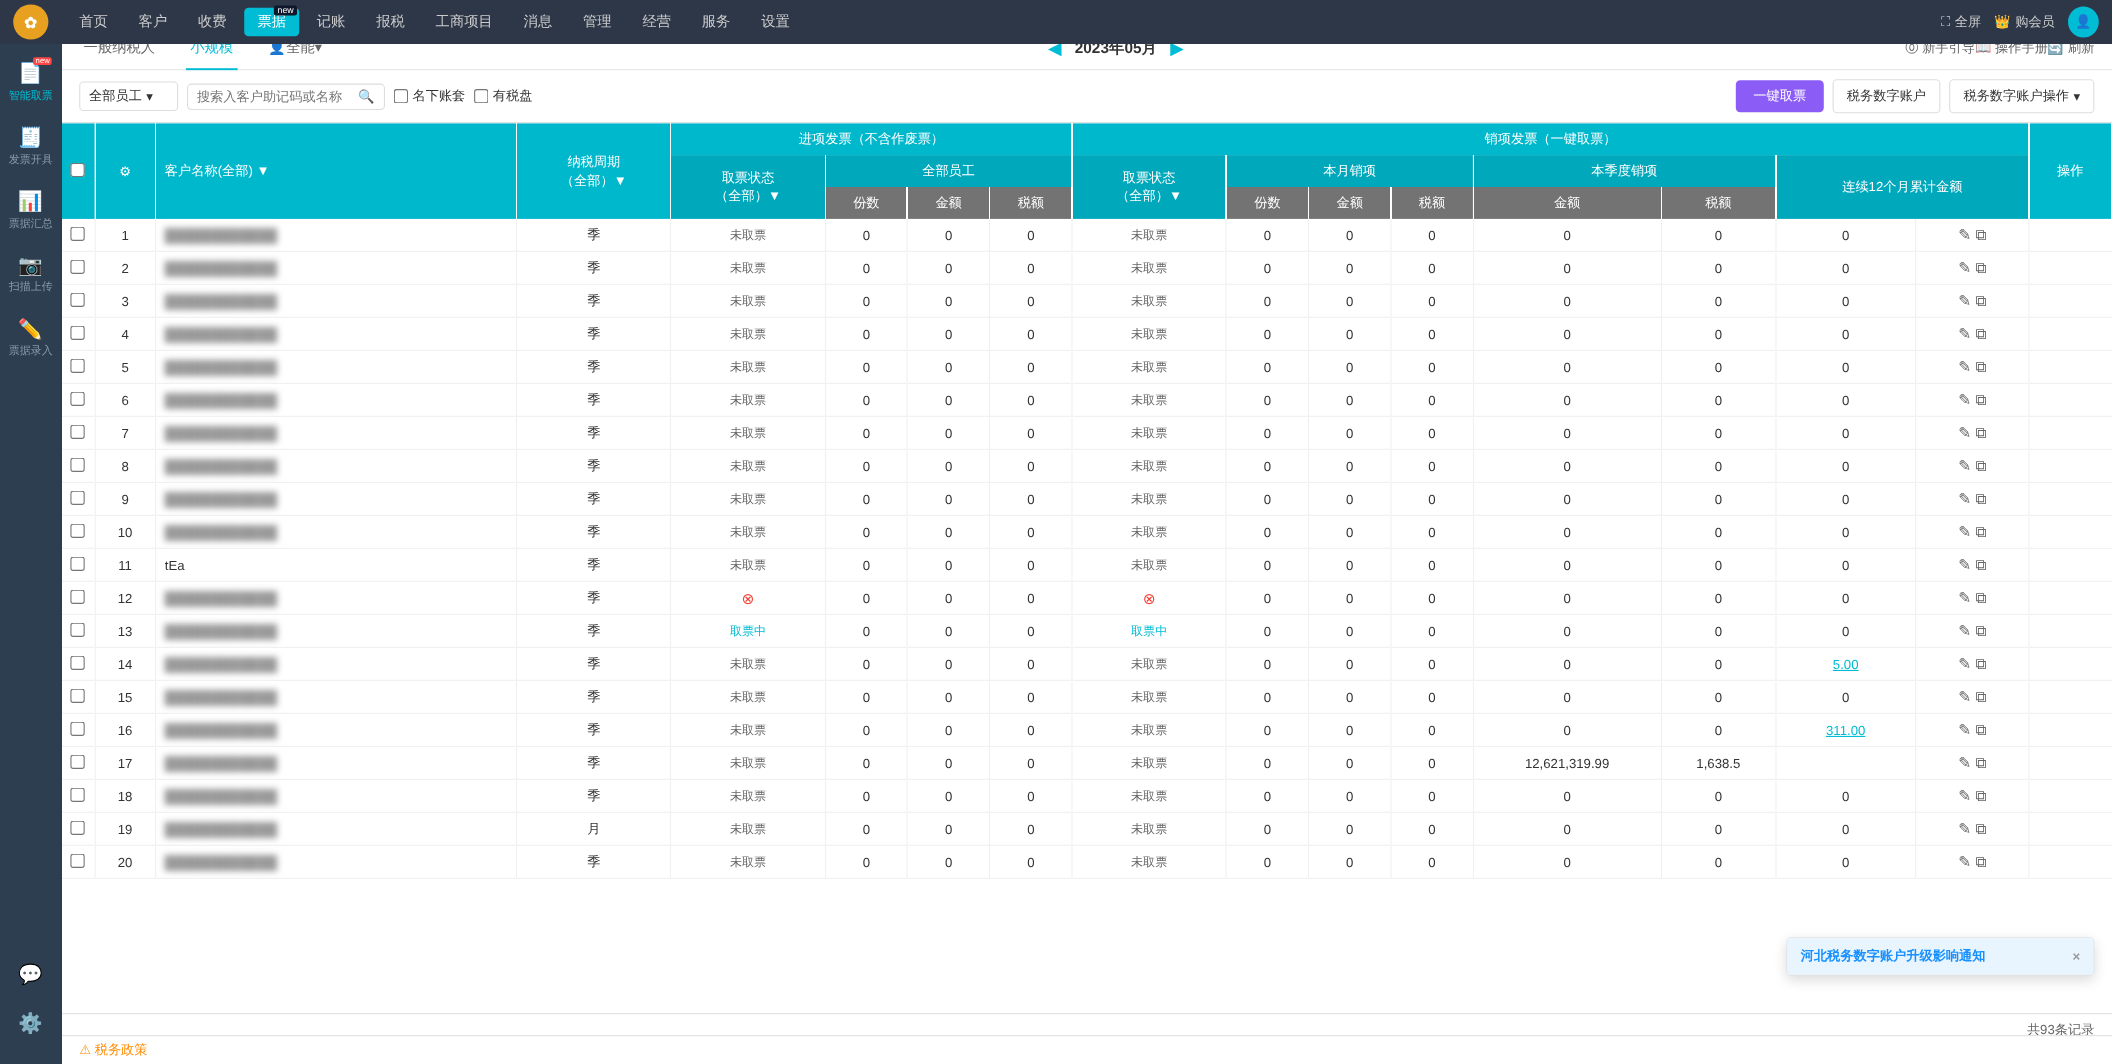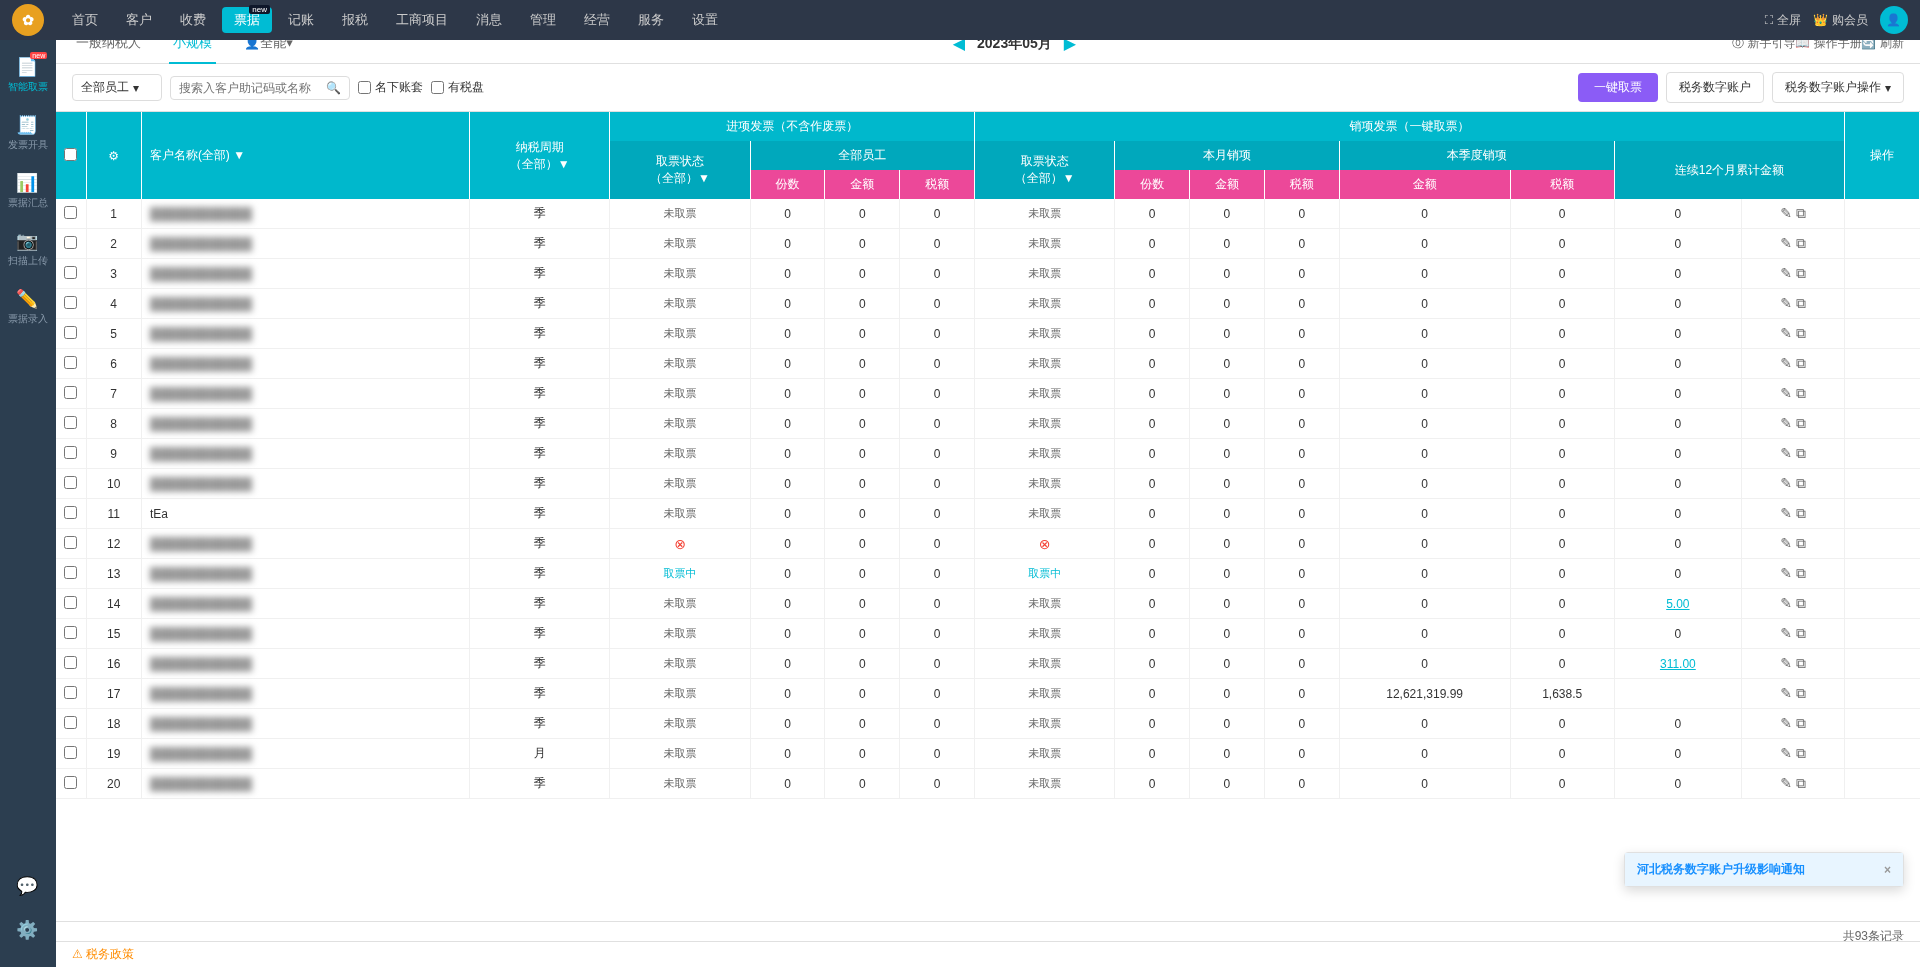"份数" thead tr.th-row3 th { background: #ec4899 -> #737373 }
